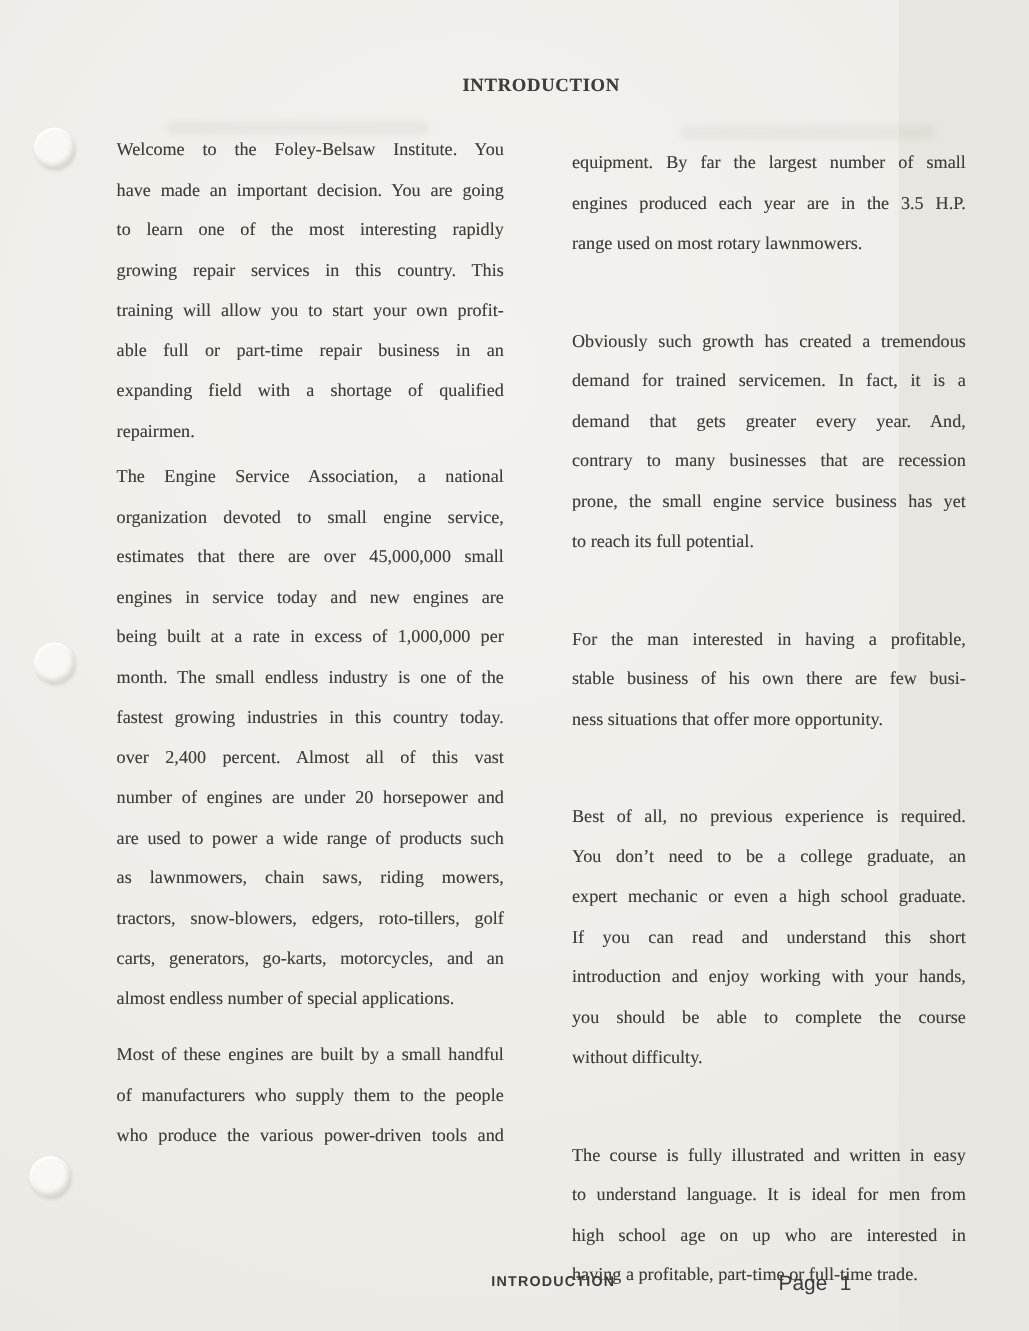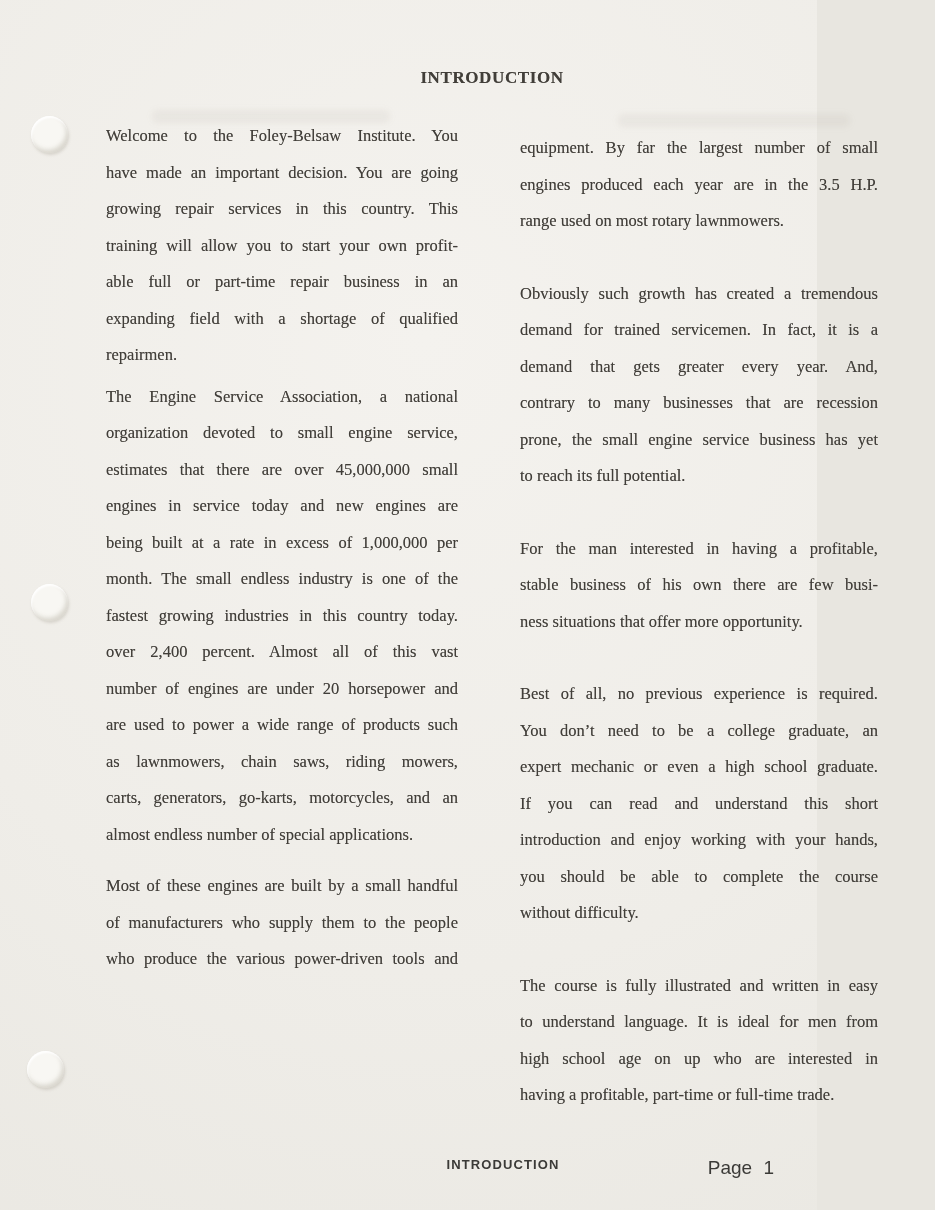"to learn one of the" div.ln { html: none -> <div>to learn one of the most interesting rapidly</div> }
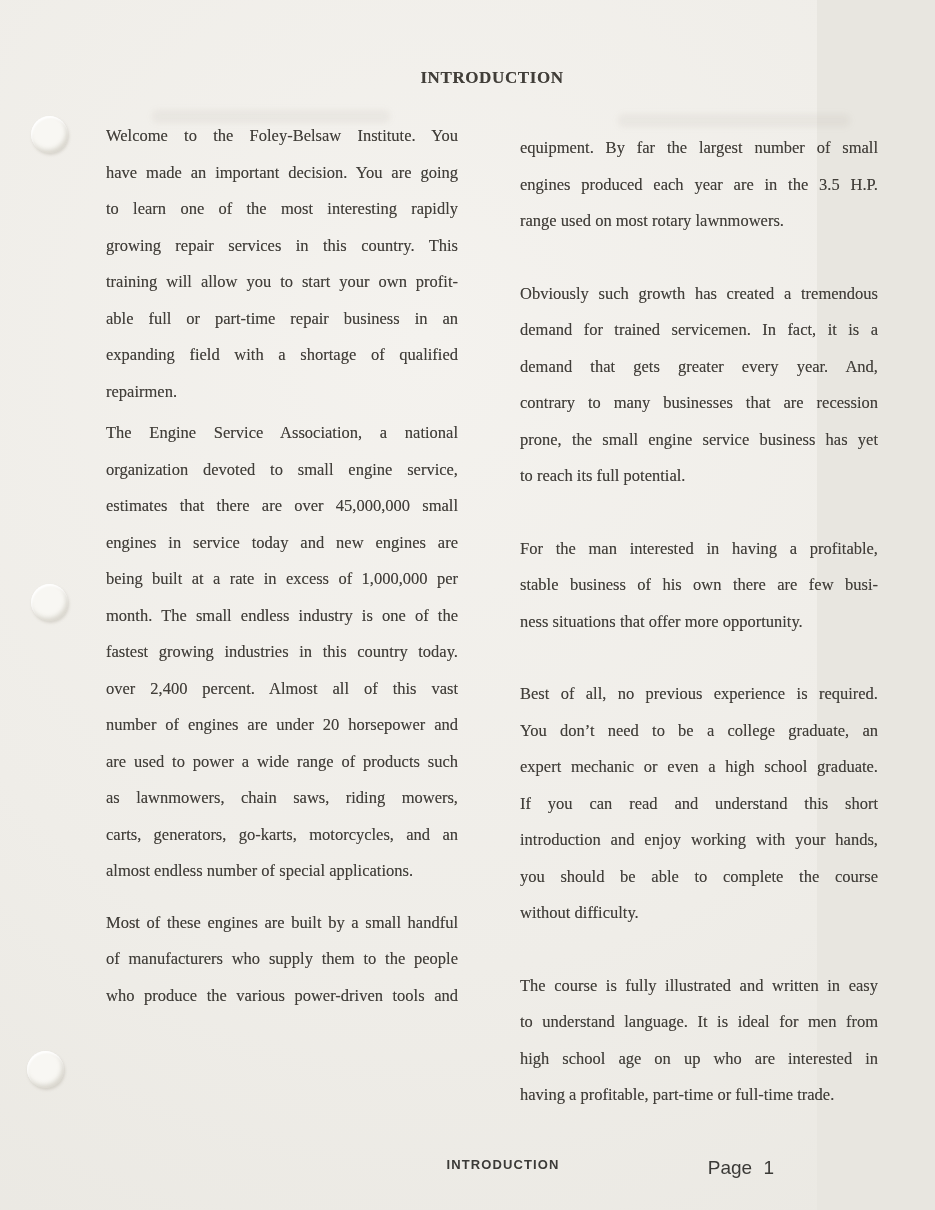"Obviously such growth has created" .col-right .para+.para { margin-top: 36px -> 52px }
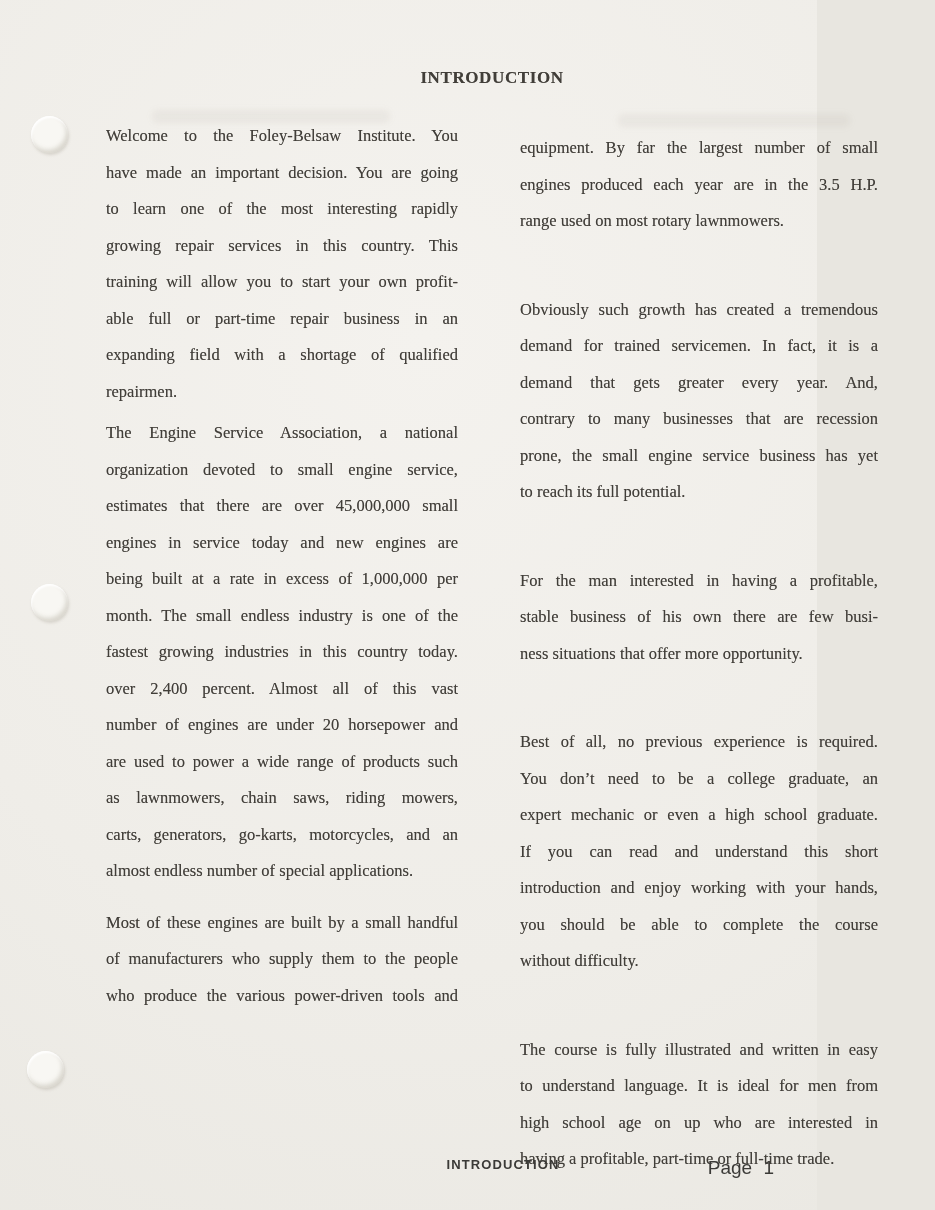"tractors, snow-blowers, edgers," div.ln { html: none -> <div>tractors, snow-blowers, edgers, roto-tillers, golf</div> }
